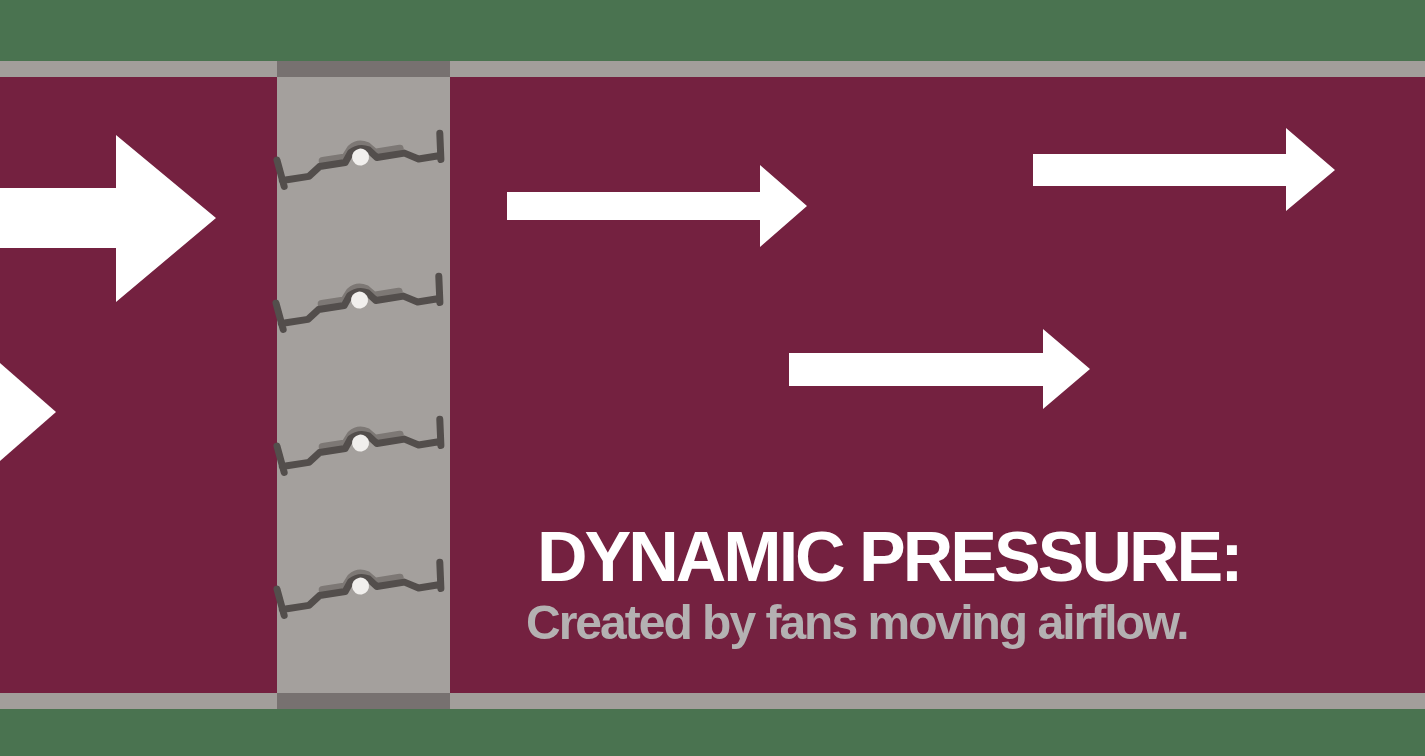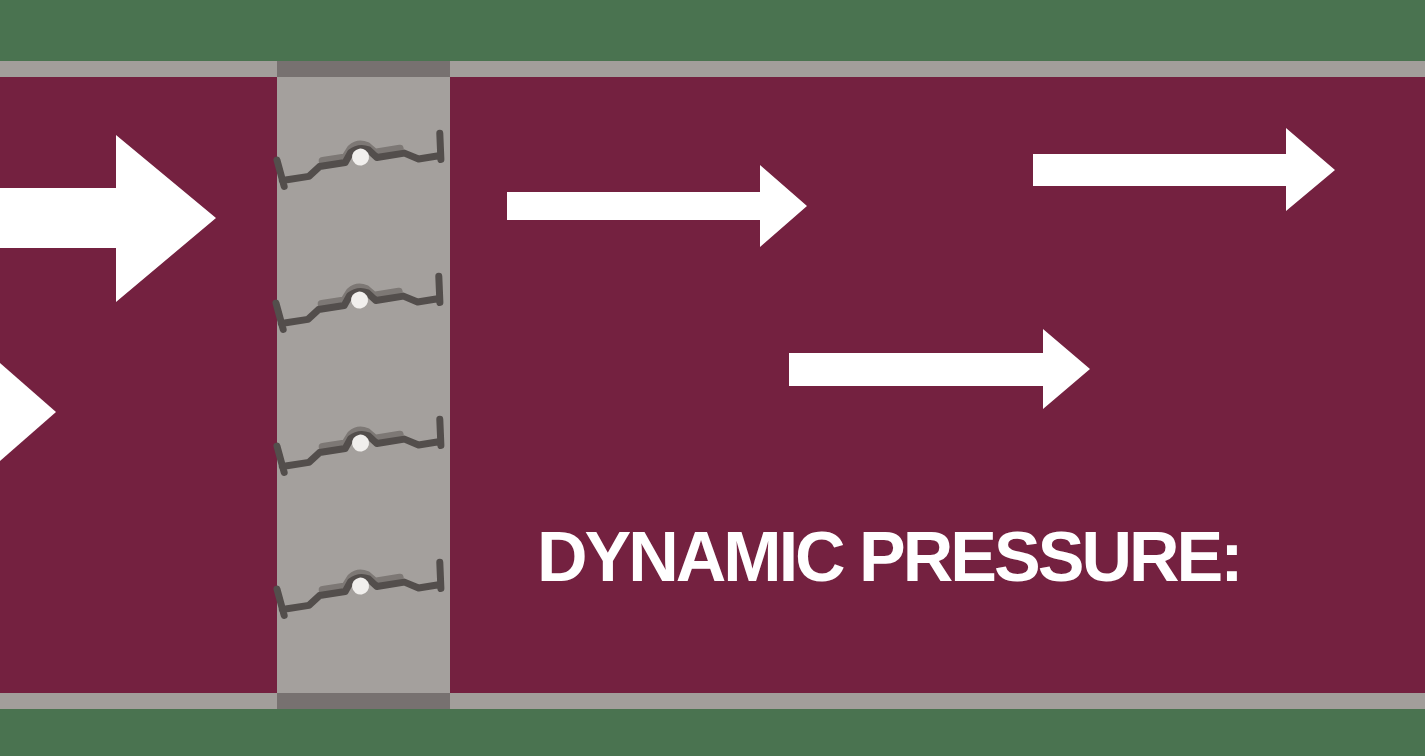"Created by fans moving airflow." div { html: none -> <div>Created by fans moving airflow.</div> }
